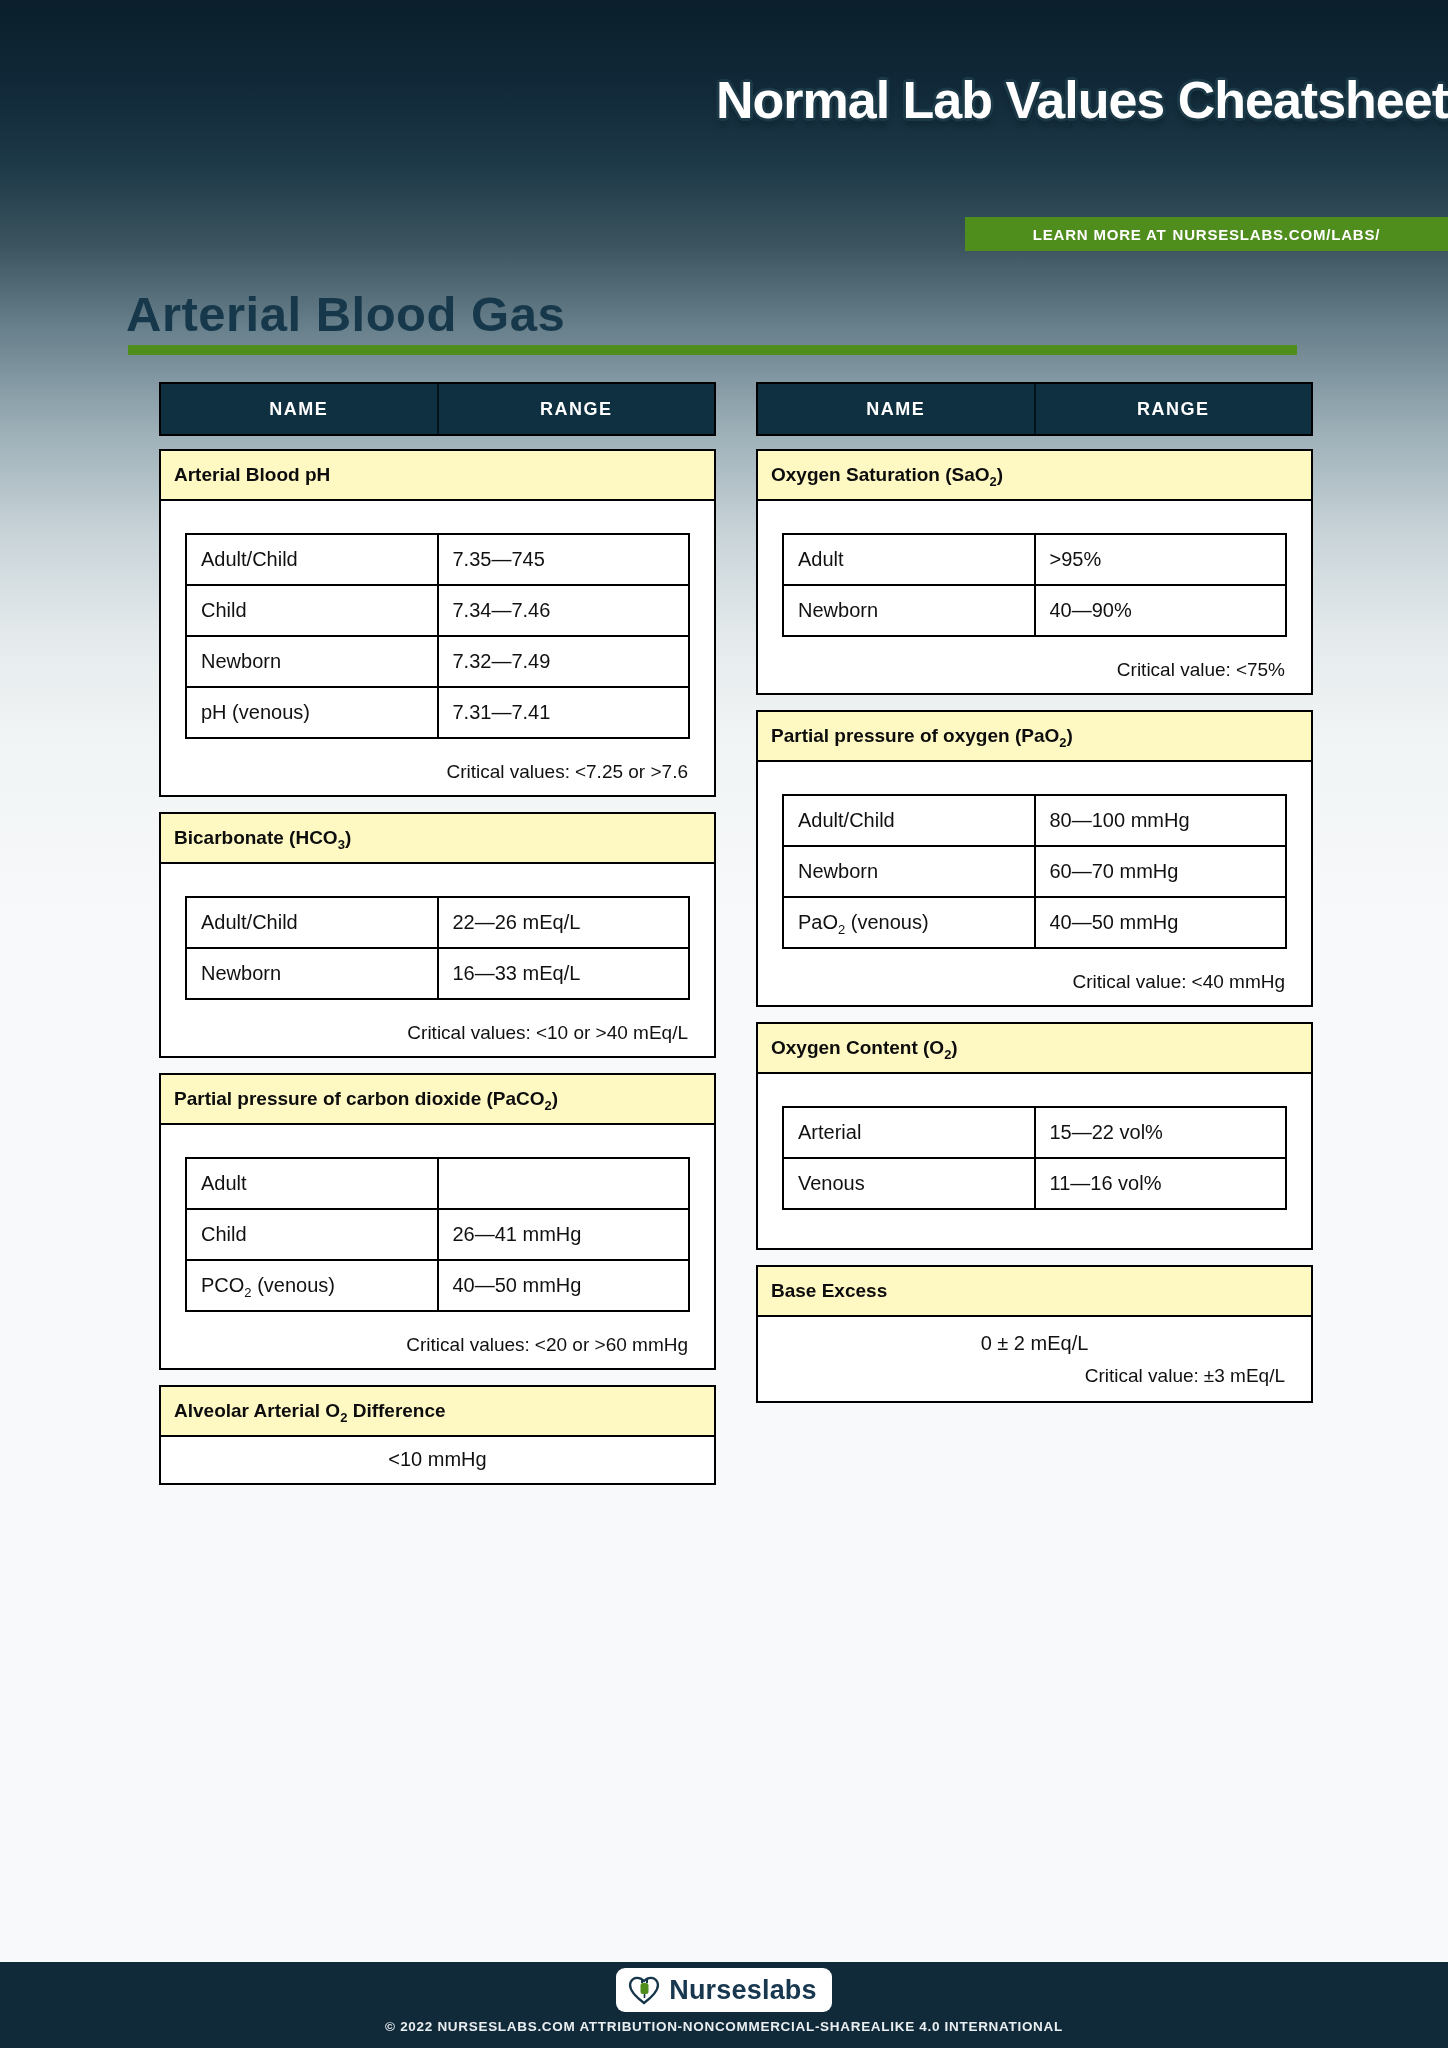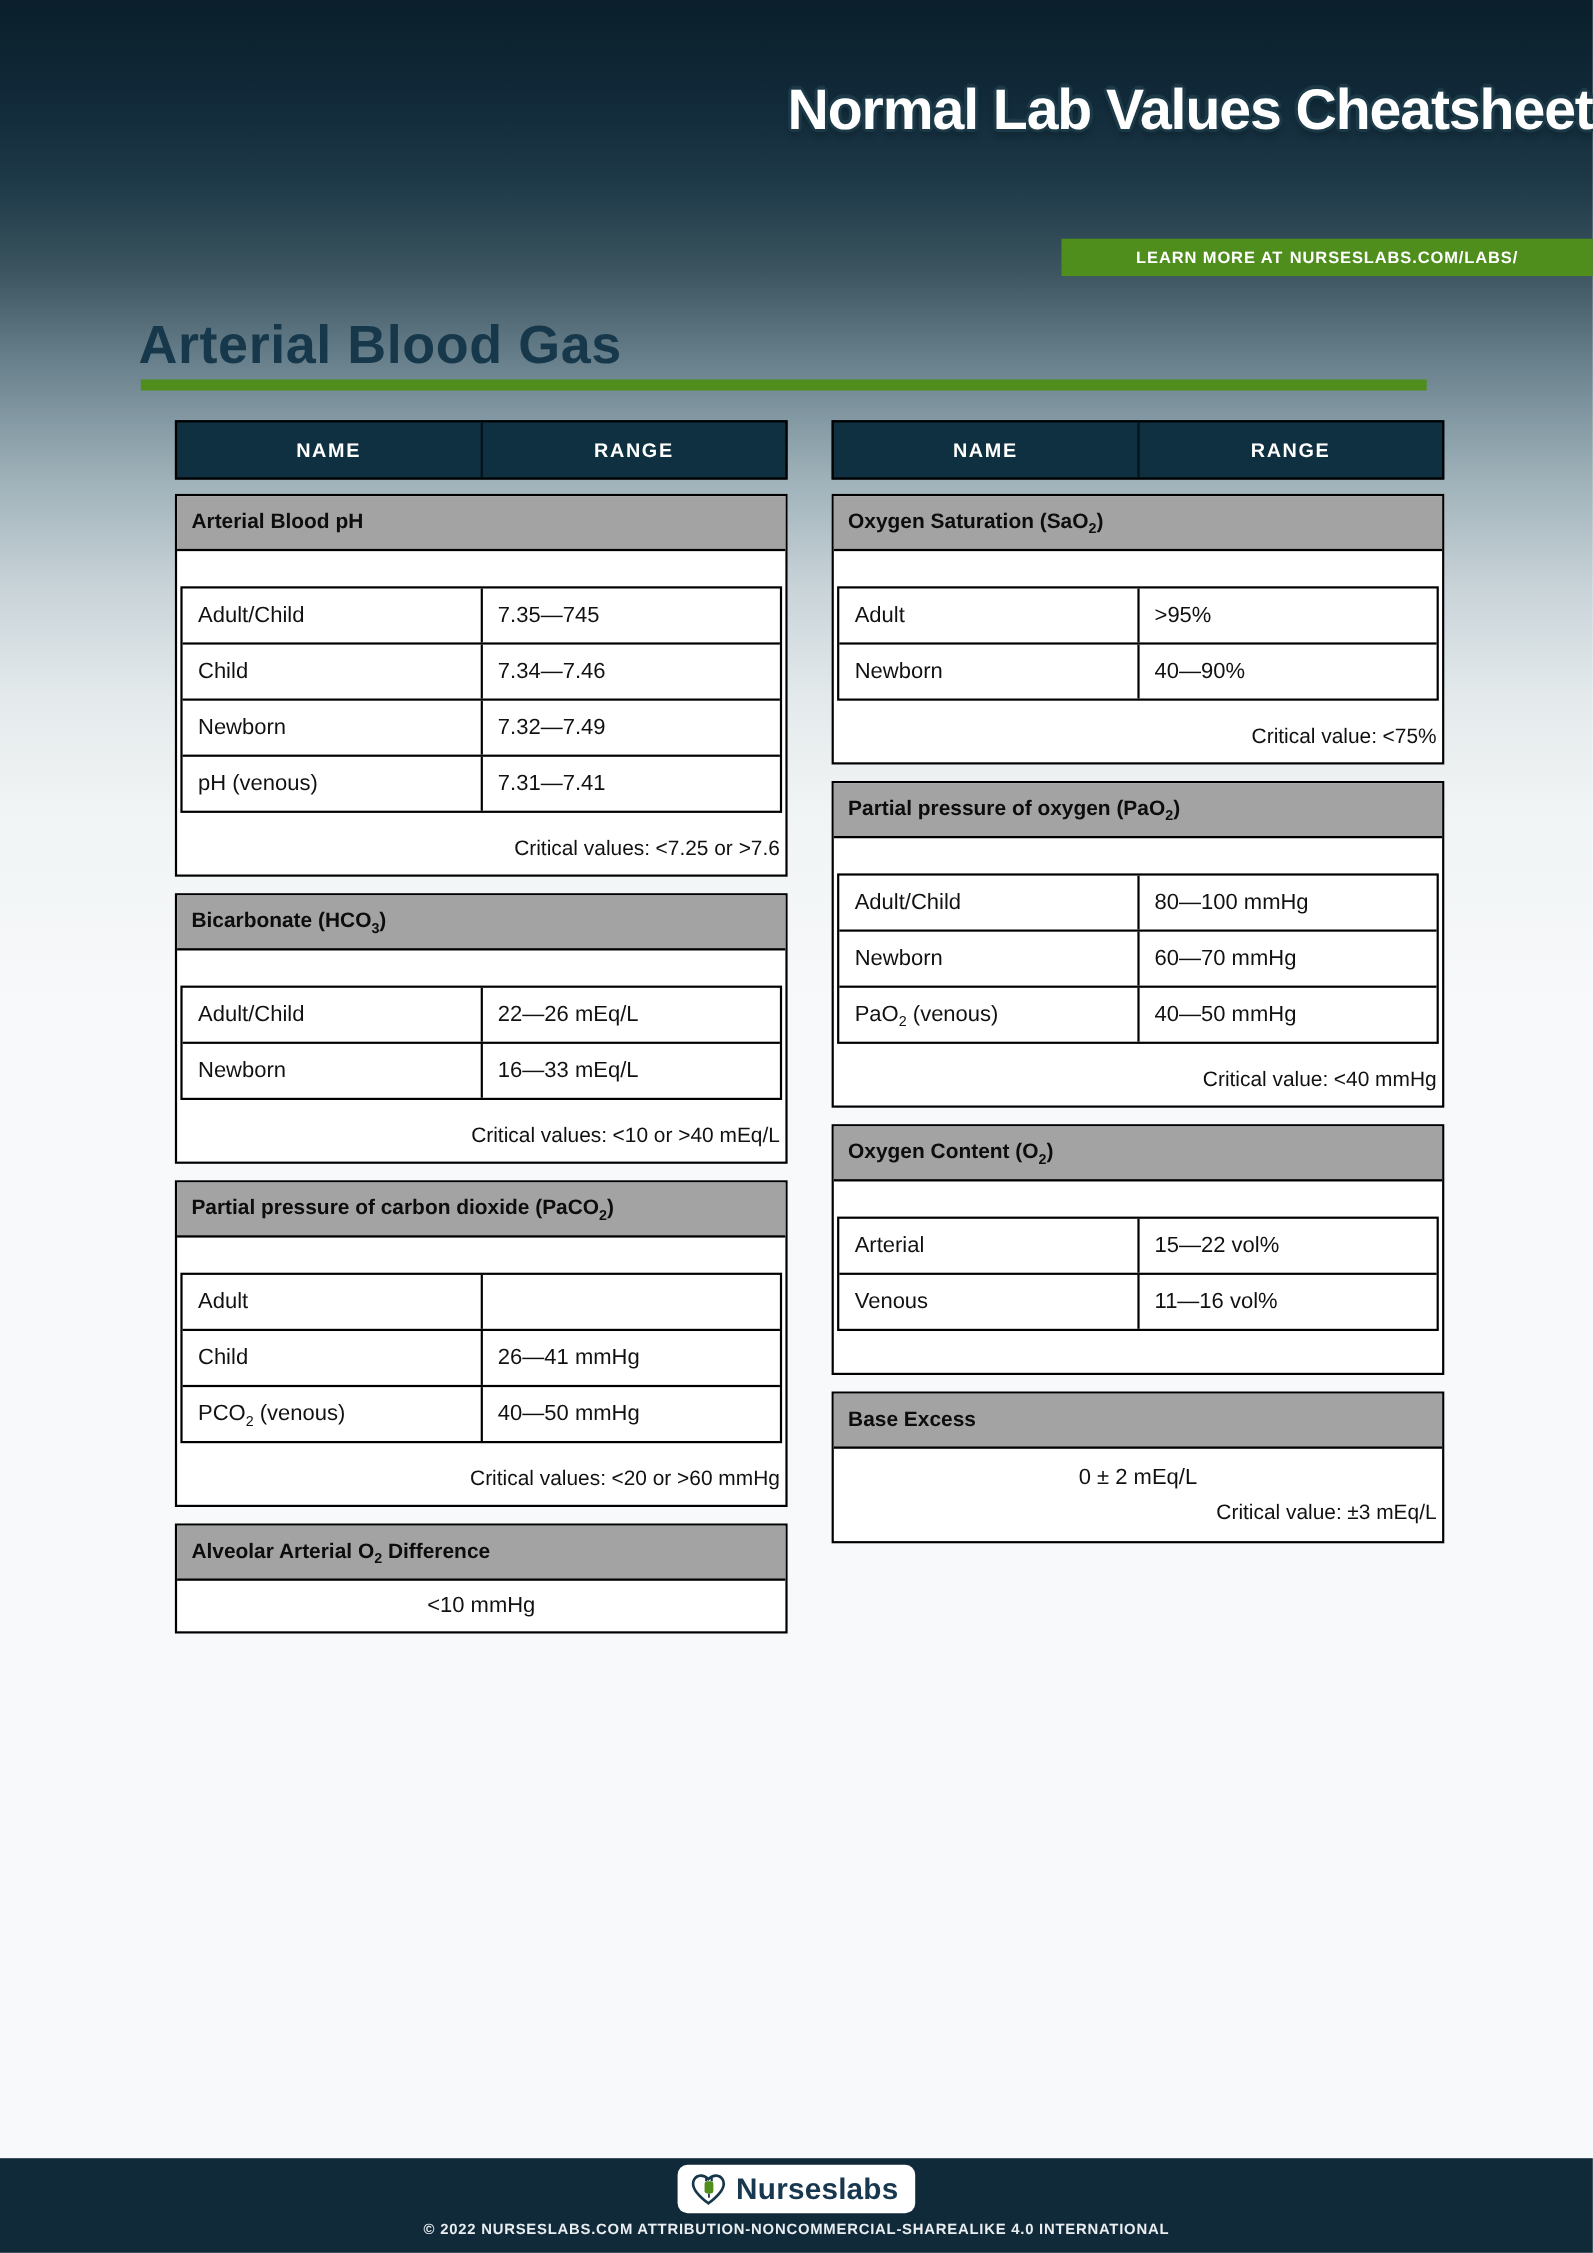"Arterial Blood pH" .sec-h { background: #a3a3a3 -> #fef9c3 }
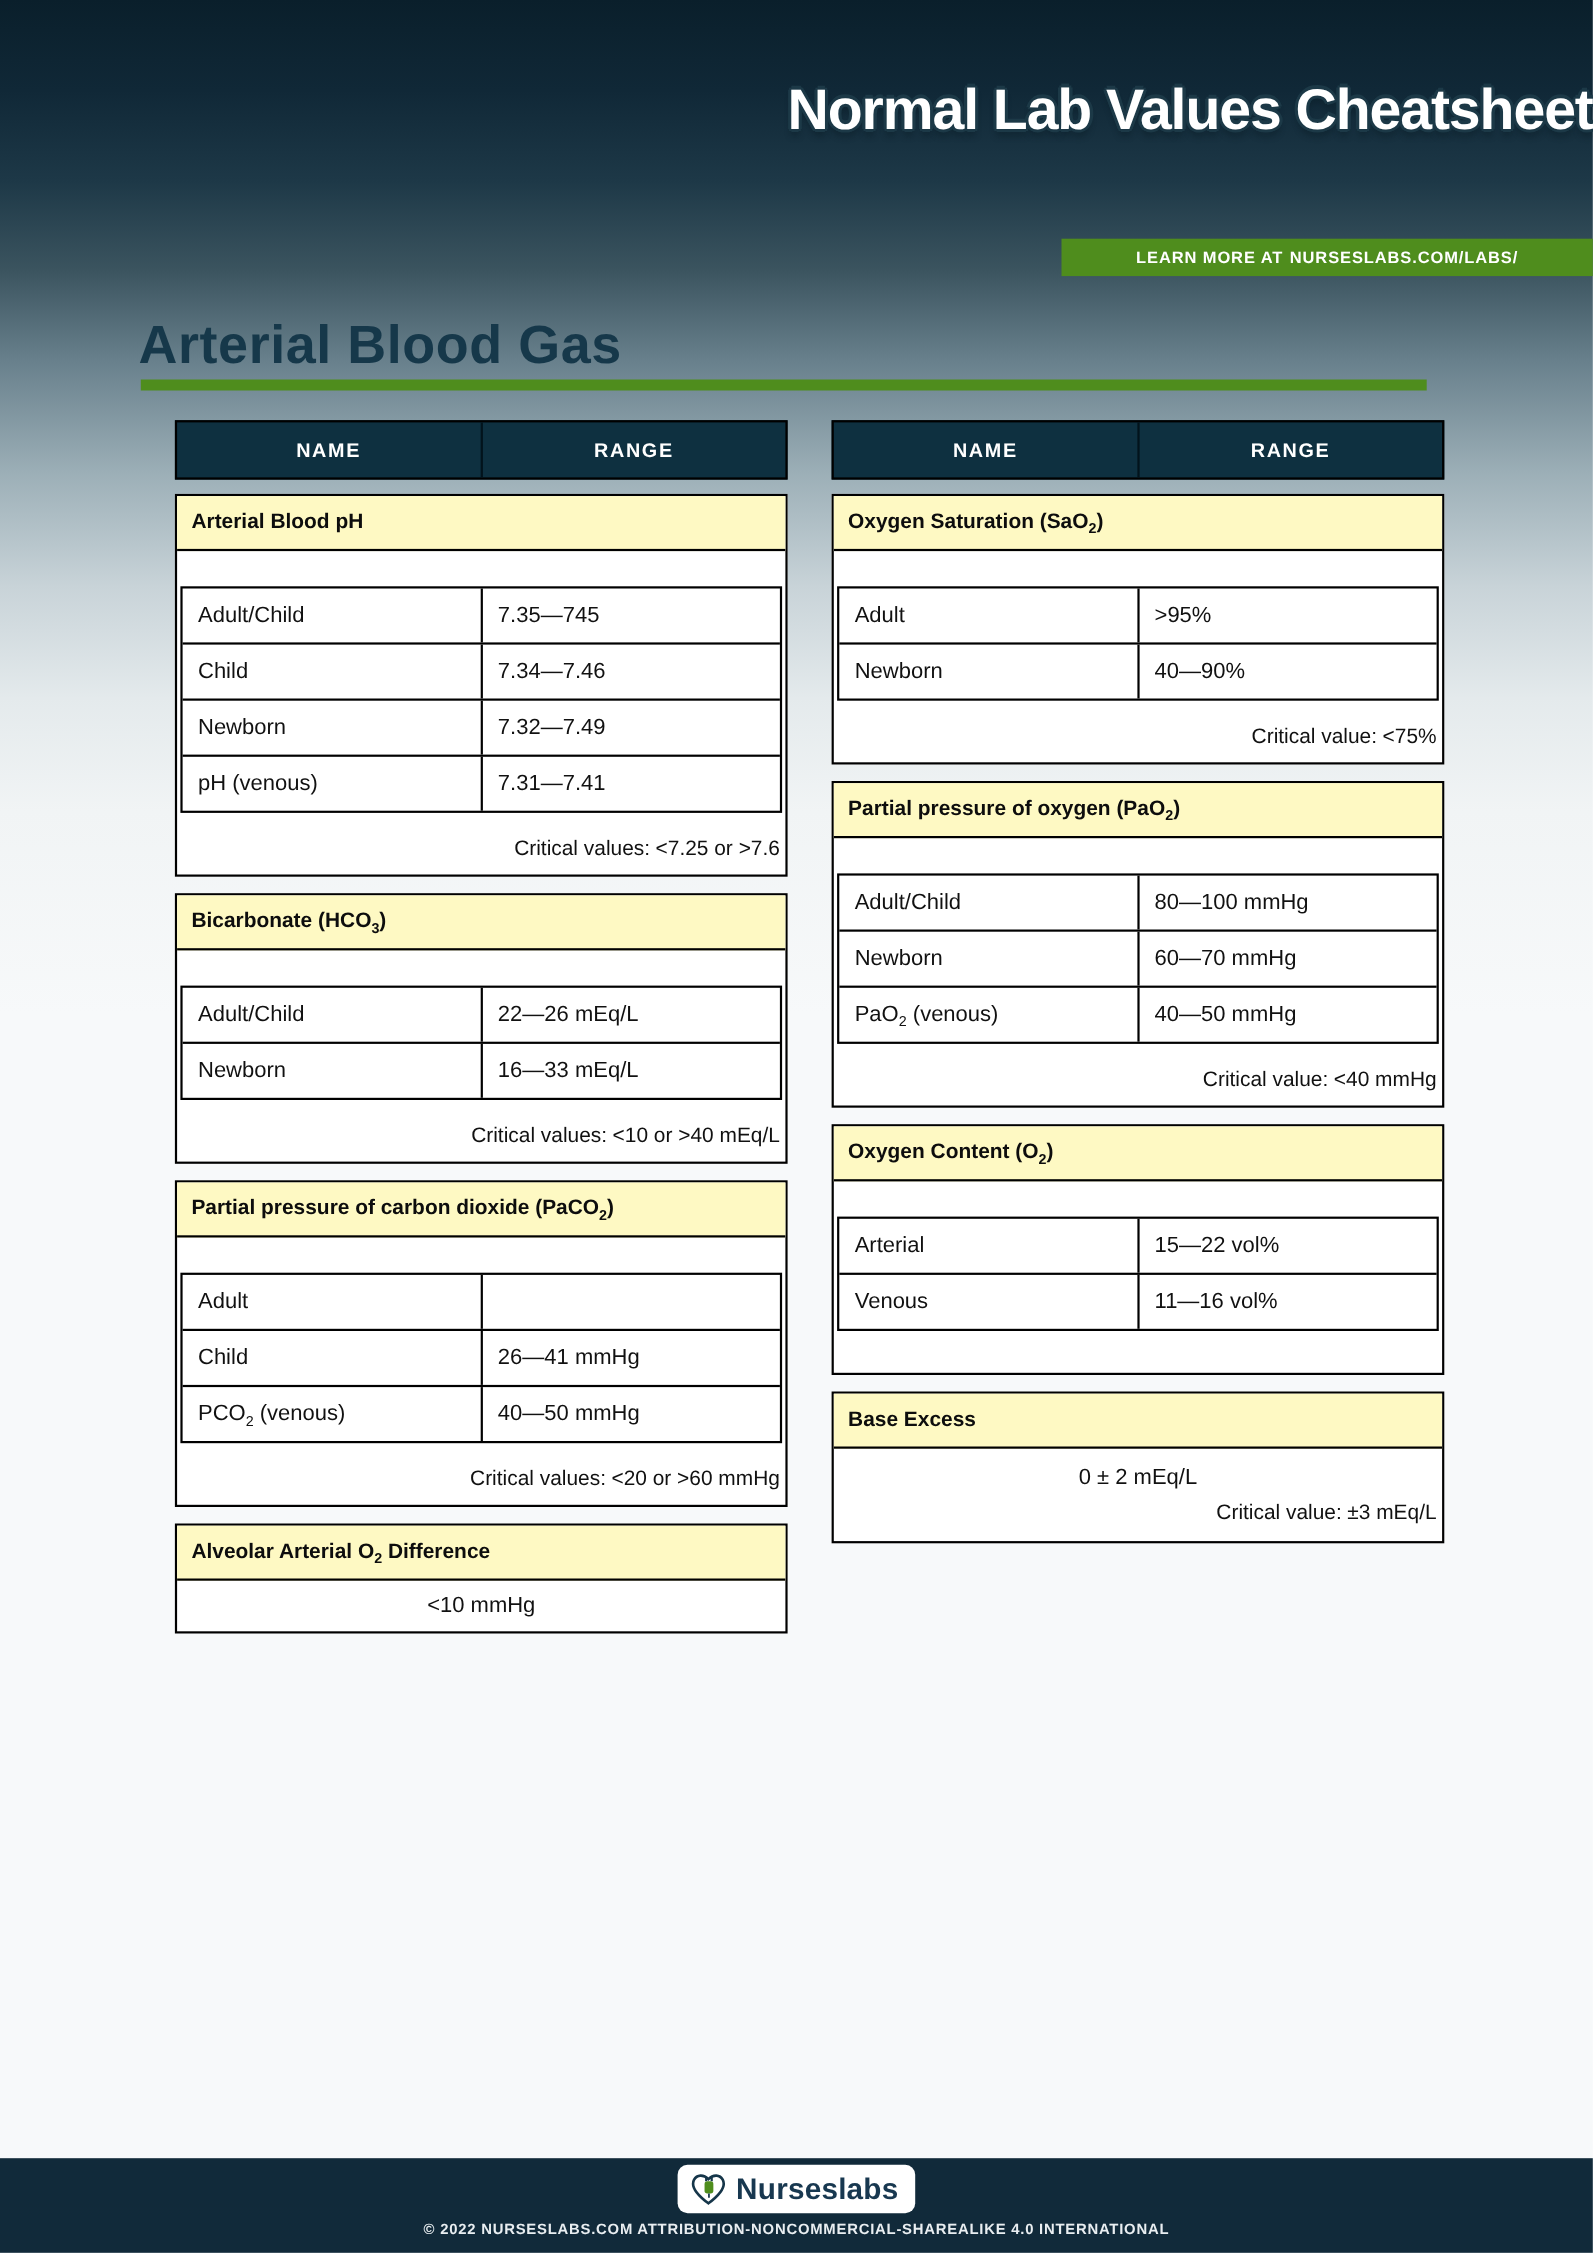"Adult/Child" .sec-b { padding: 0 3px -> 0 24px }
